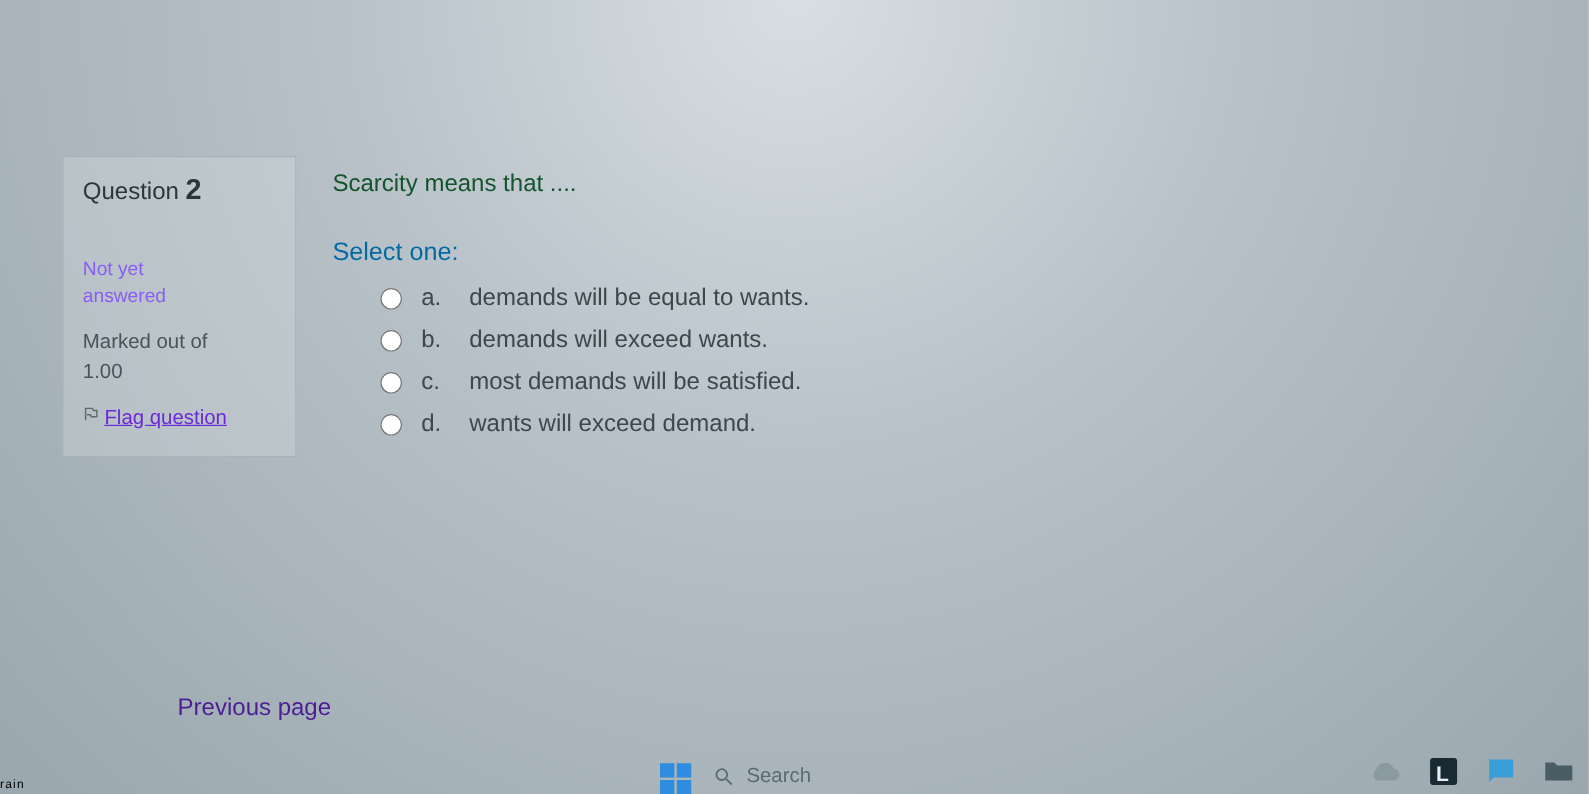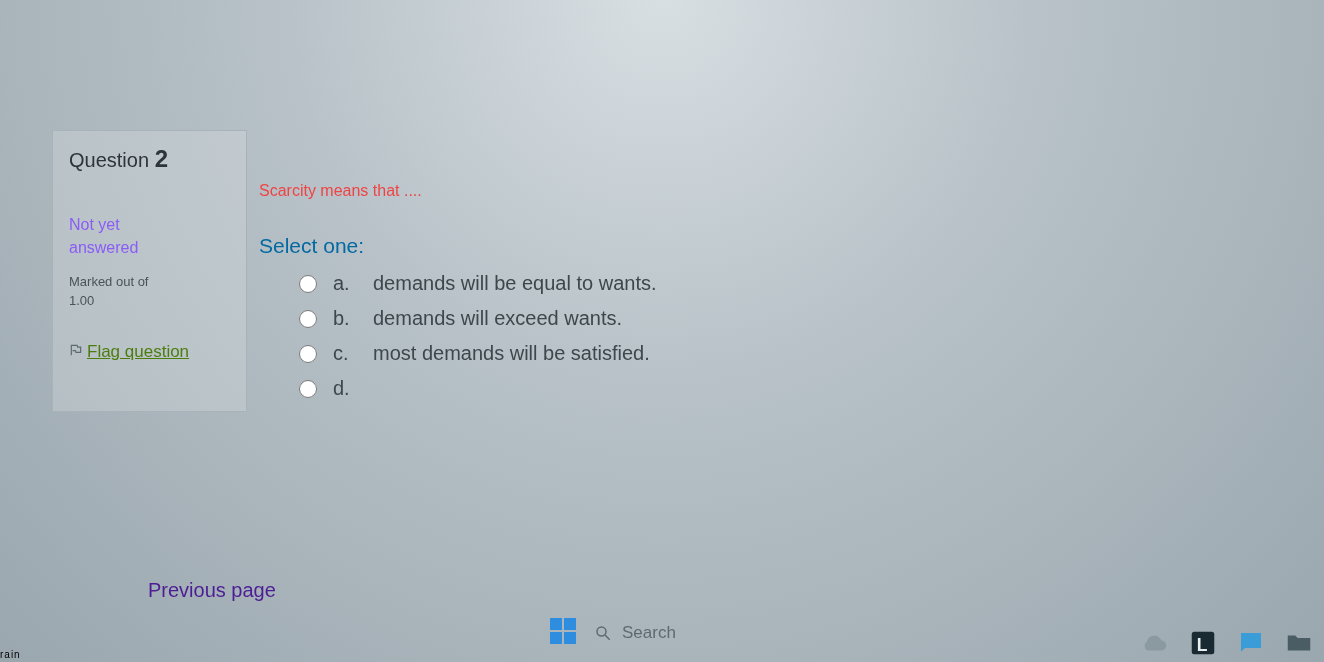"Question 2" .quiz-wrap { gap: 12px -> 30px }
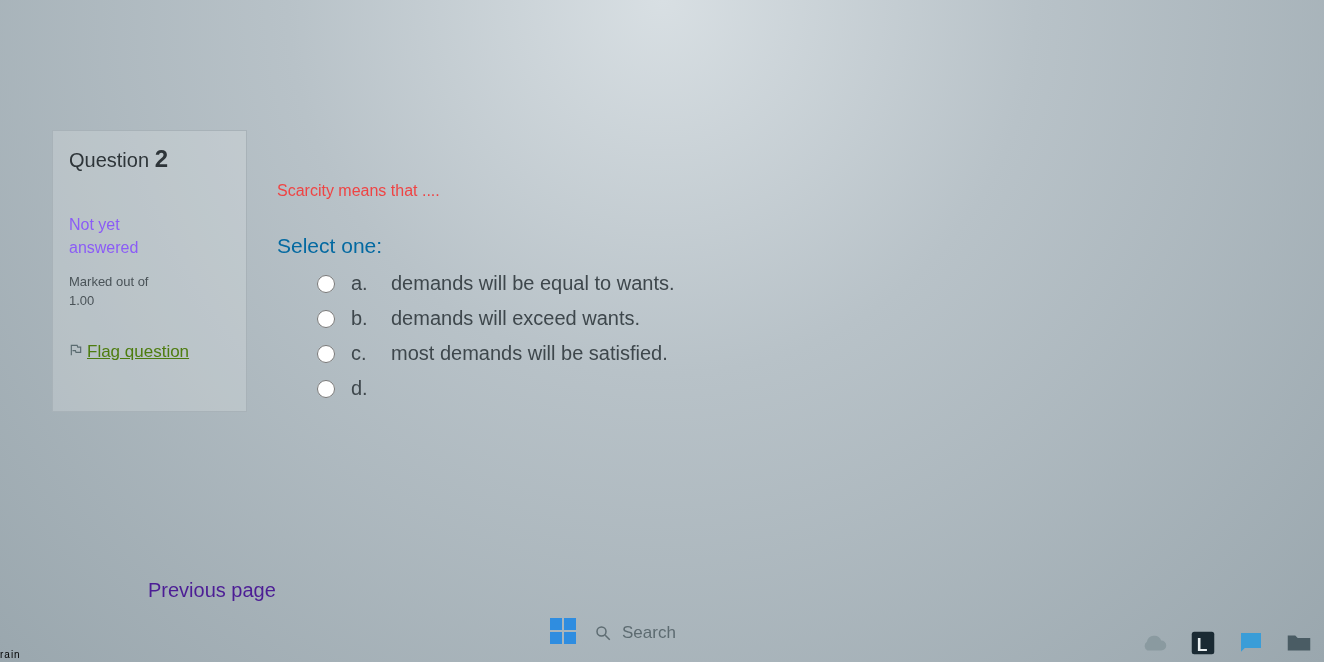"Scarcity means that ...." .qtext { color: #ef4444 -> #14532d; font-size: 16px -> 20px; margin-top: 40px -> none }
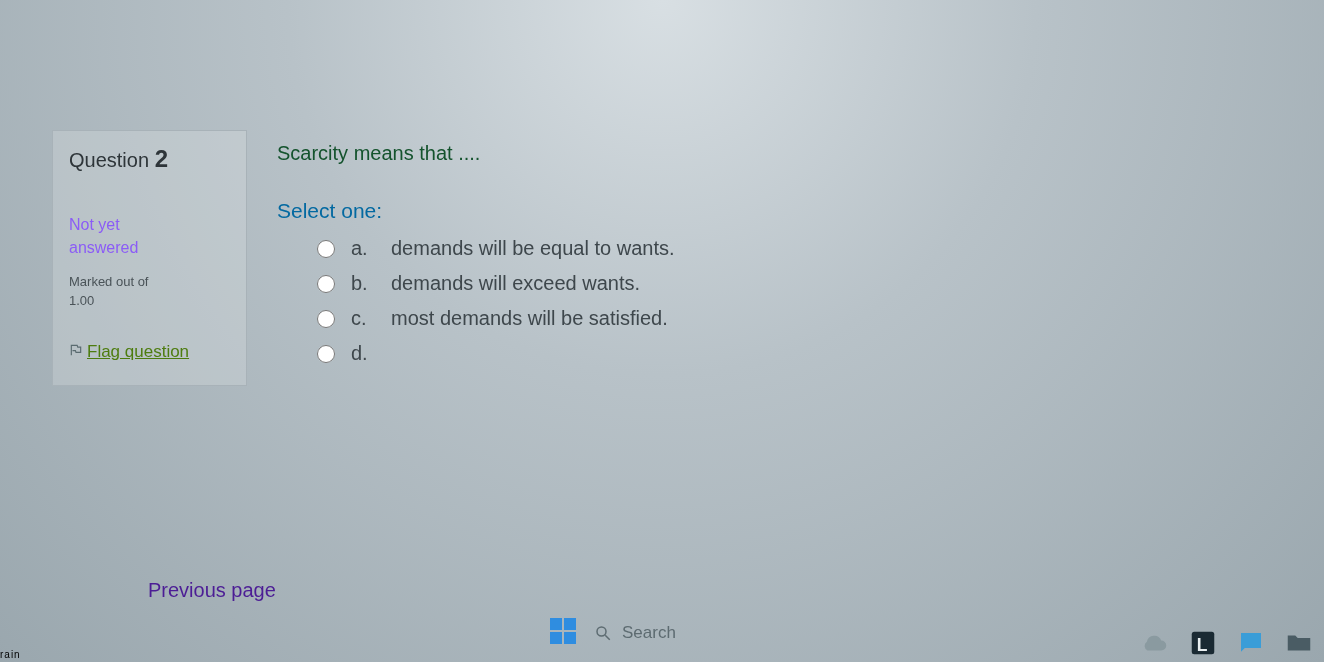"Marked out of" .info-panel .grade { font-size: 13px -> 17px; margin-bottom: 28px -> 12px }
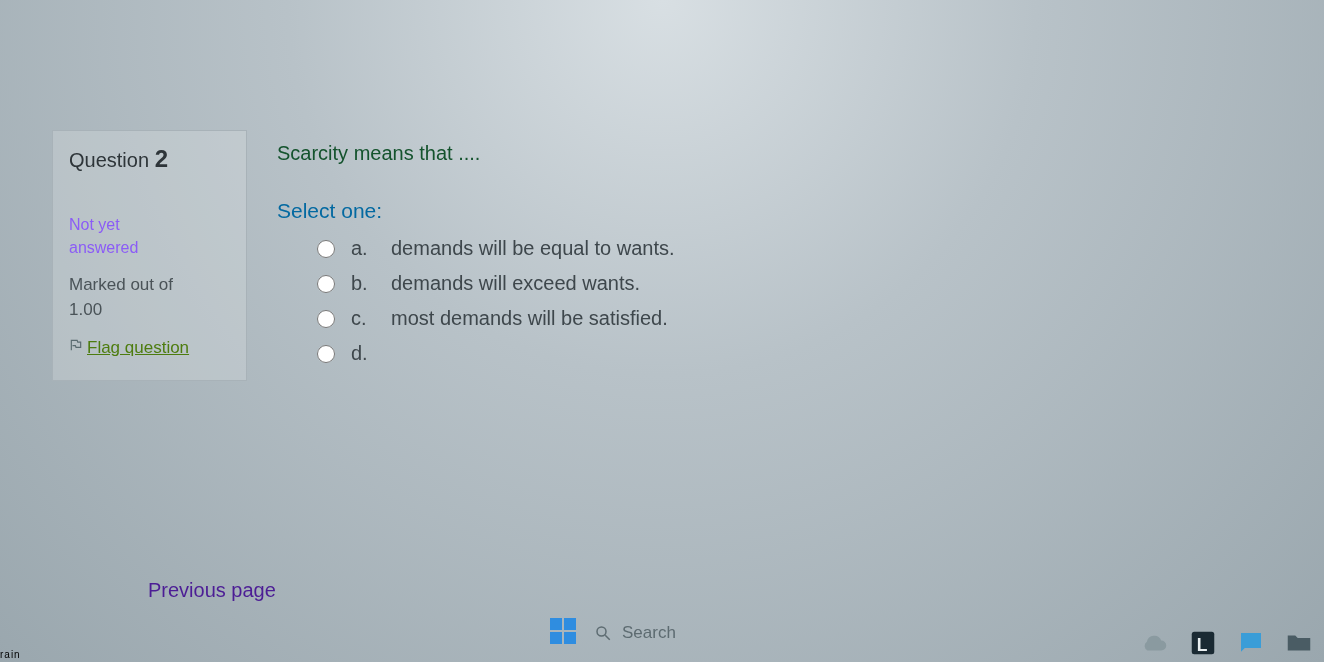"Flag question" .info-panel .flag-link a { color: #4d7c0f -> #6d28d9 }
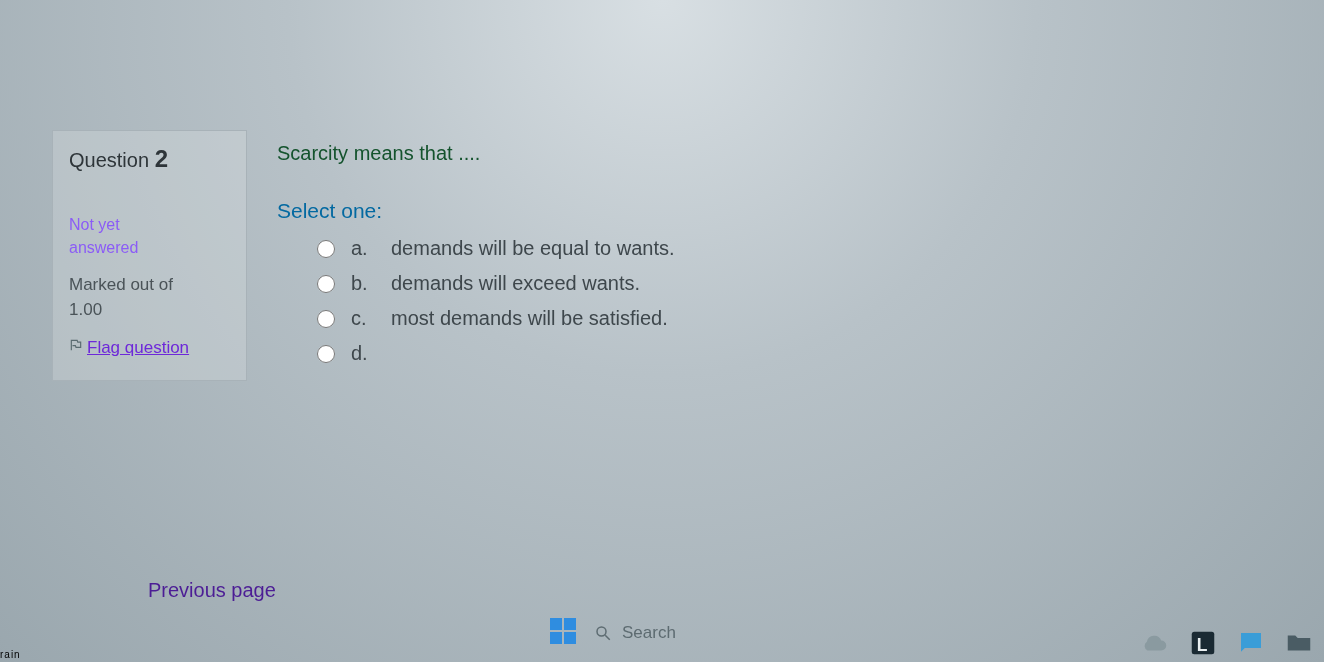"wants will exceed demand." span { html: none -> <span>wants will exceed demand.</span> }
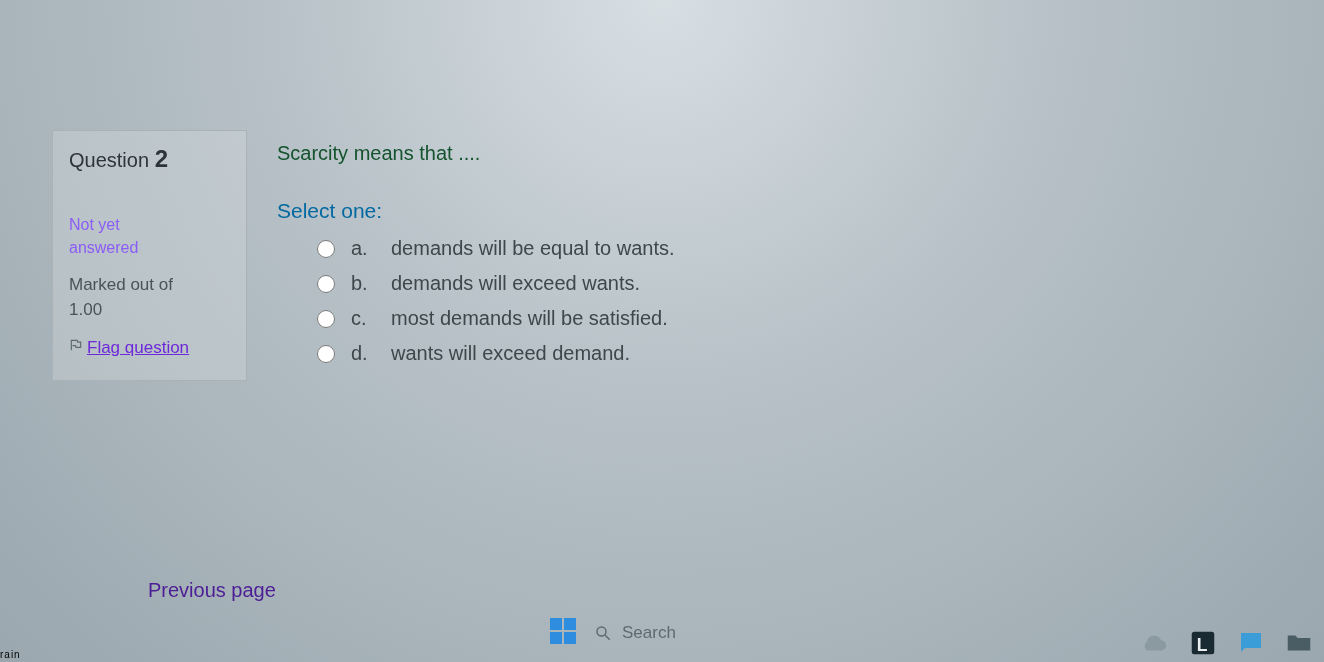"Search" .taskbar { align-items: flex-start -> flex-end }
